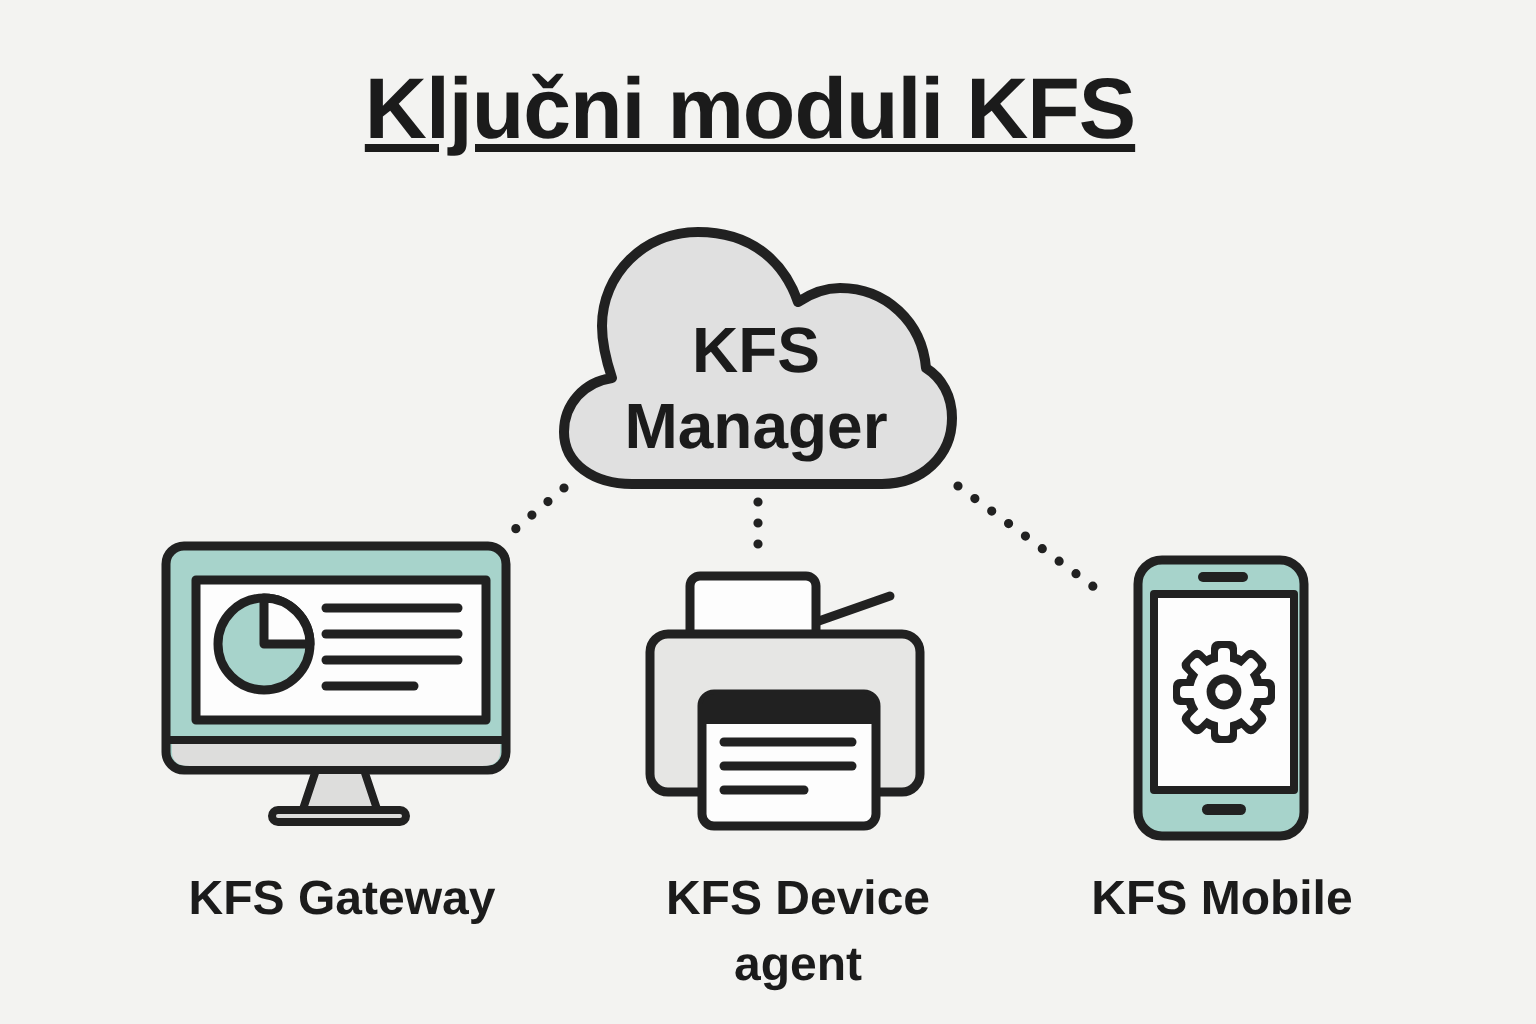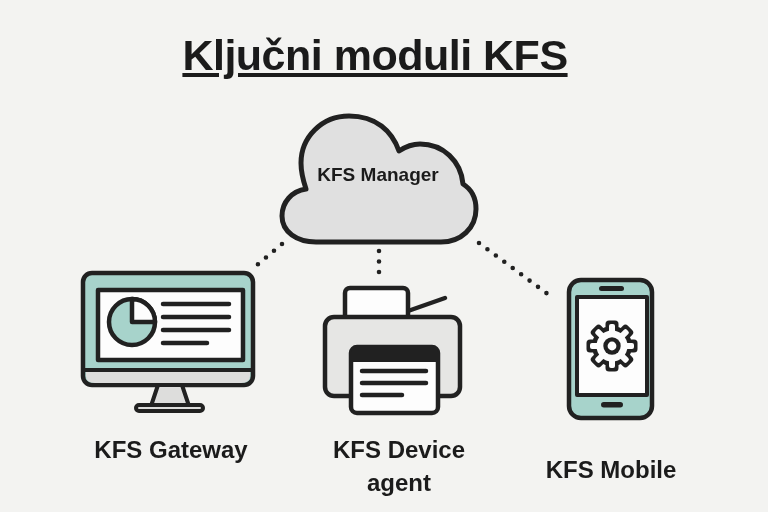"KFS Manager" .cloud-label { font-size: 19px -> 32px }
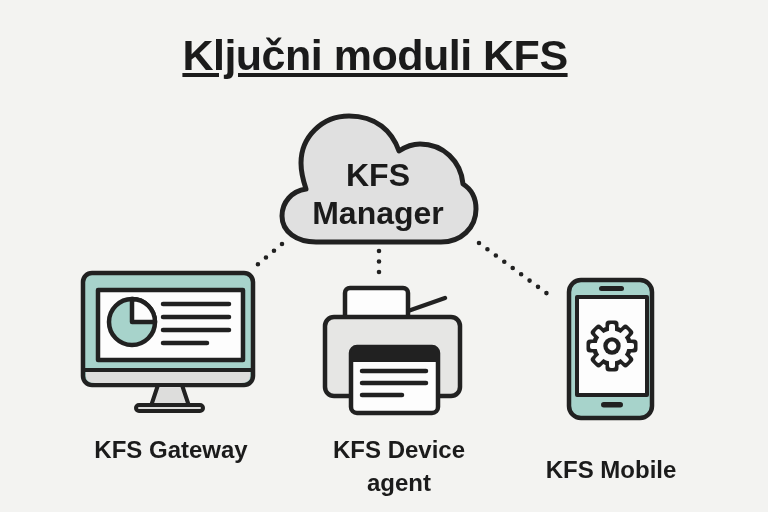"KFS Mobile" .node-label.mobile { margin-top: 20px -> none }
